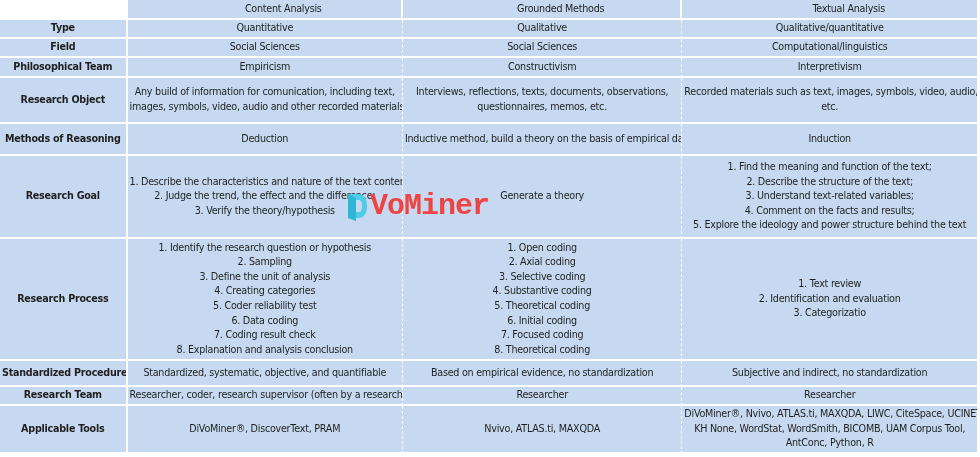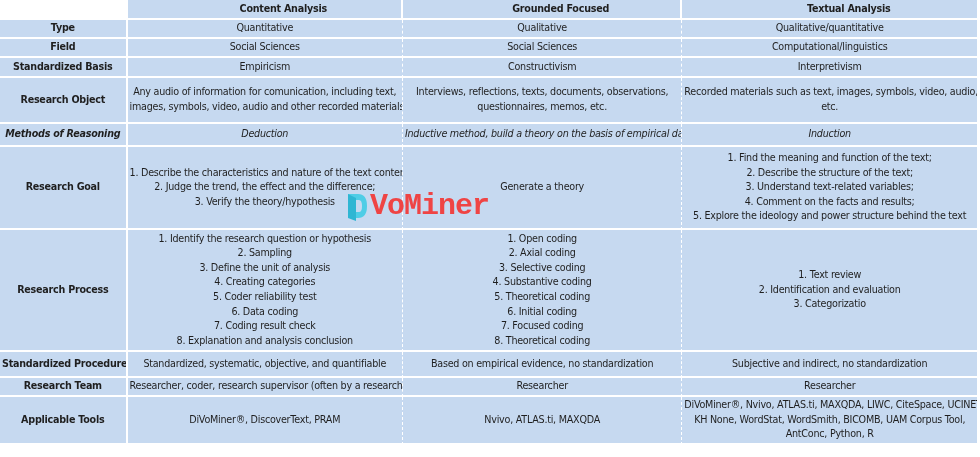"Content Analysis" table.cmp th { font-weight: bold -> normal }
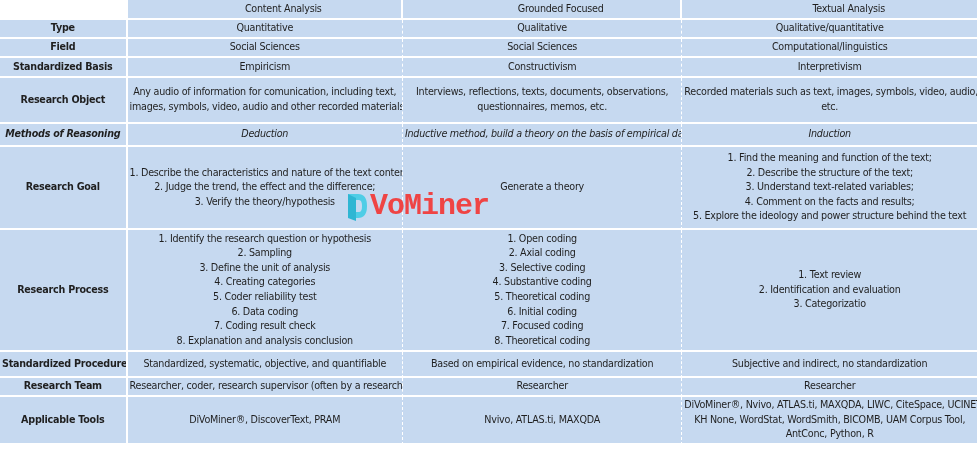"Grounded Focused" th.dash { text: Focused -> Methods }
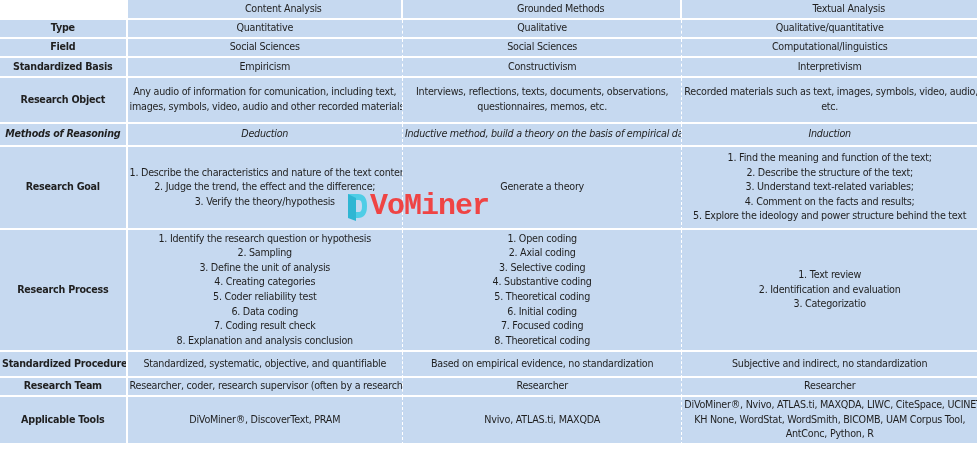"Standardized Basis" td.rowhead { text: Standardized Basis -> Philosophical Team }
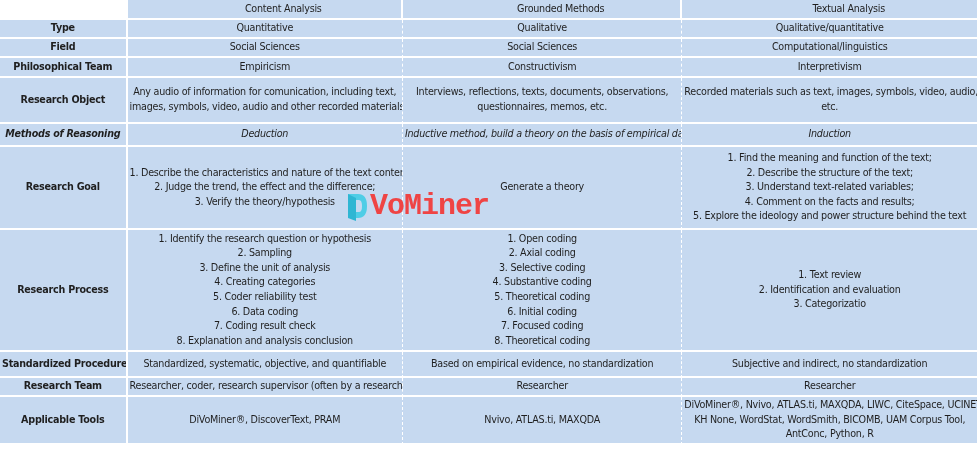"Any audio of information for" span.line { text: audio -> build }
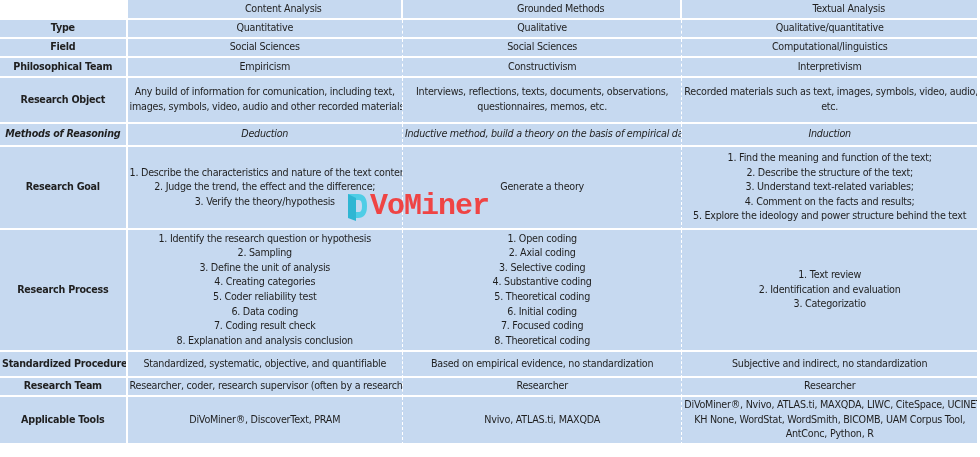"Methods of Reasoning" tr { font-style: italic -> none; height: 23px -> 32px }
